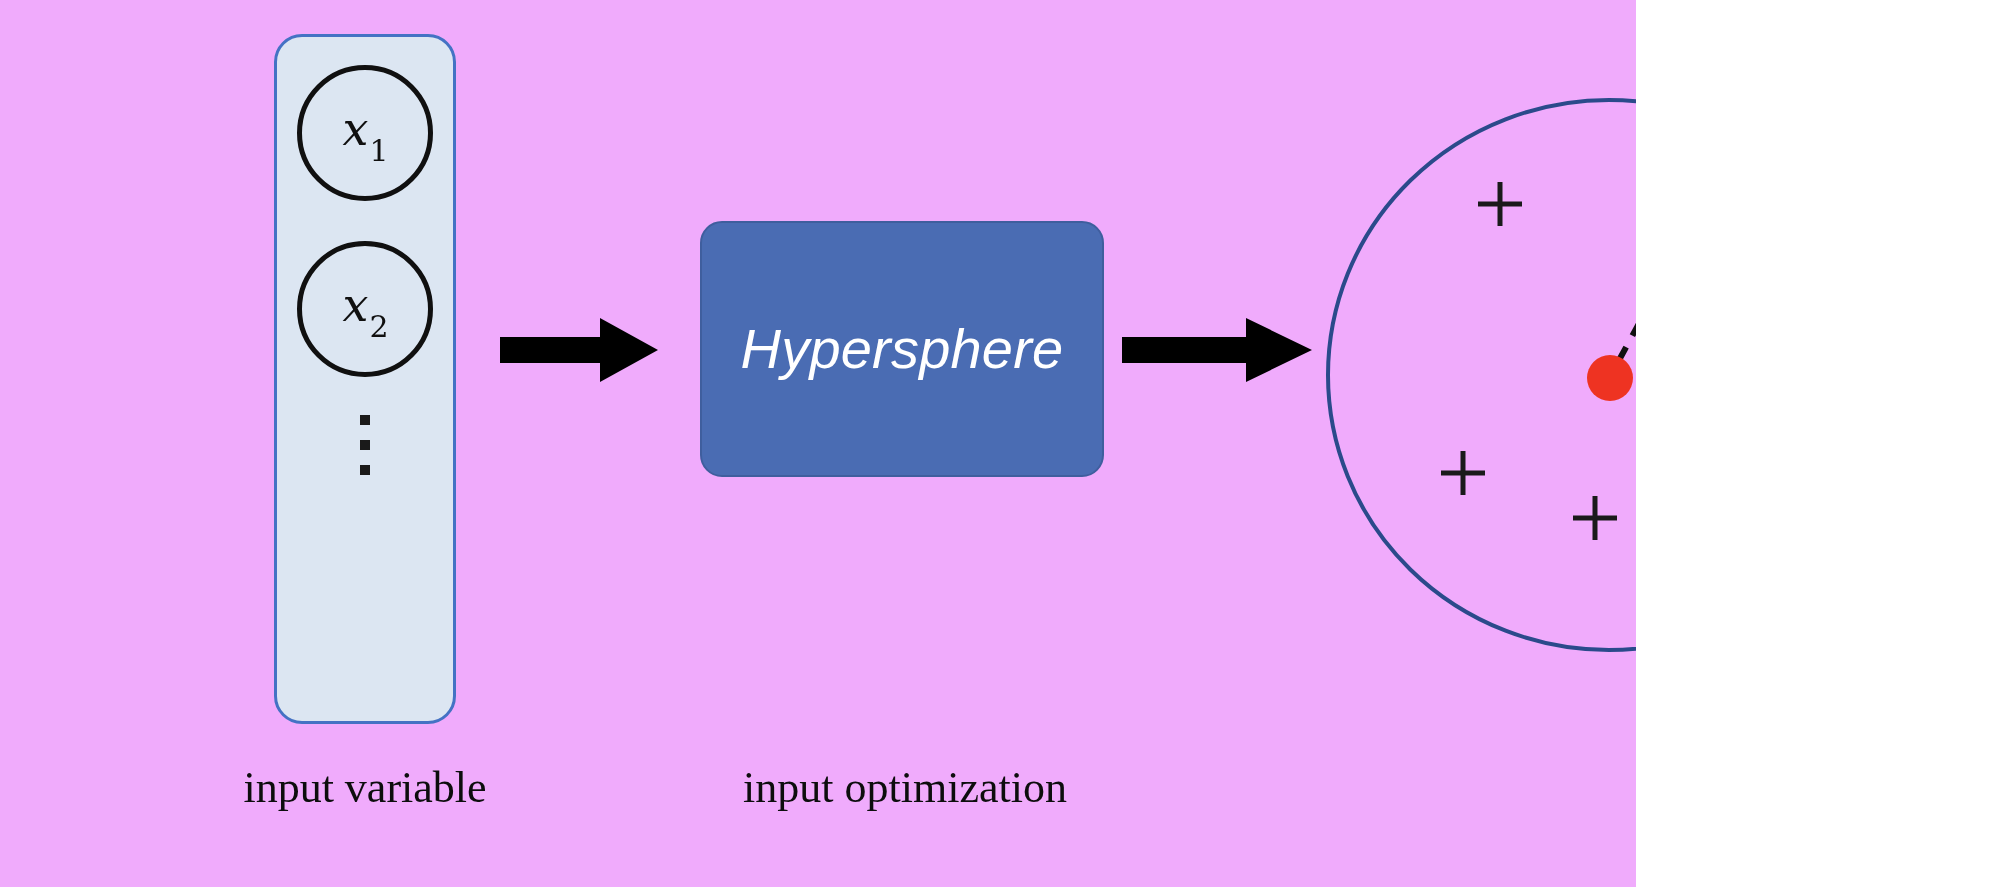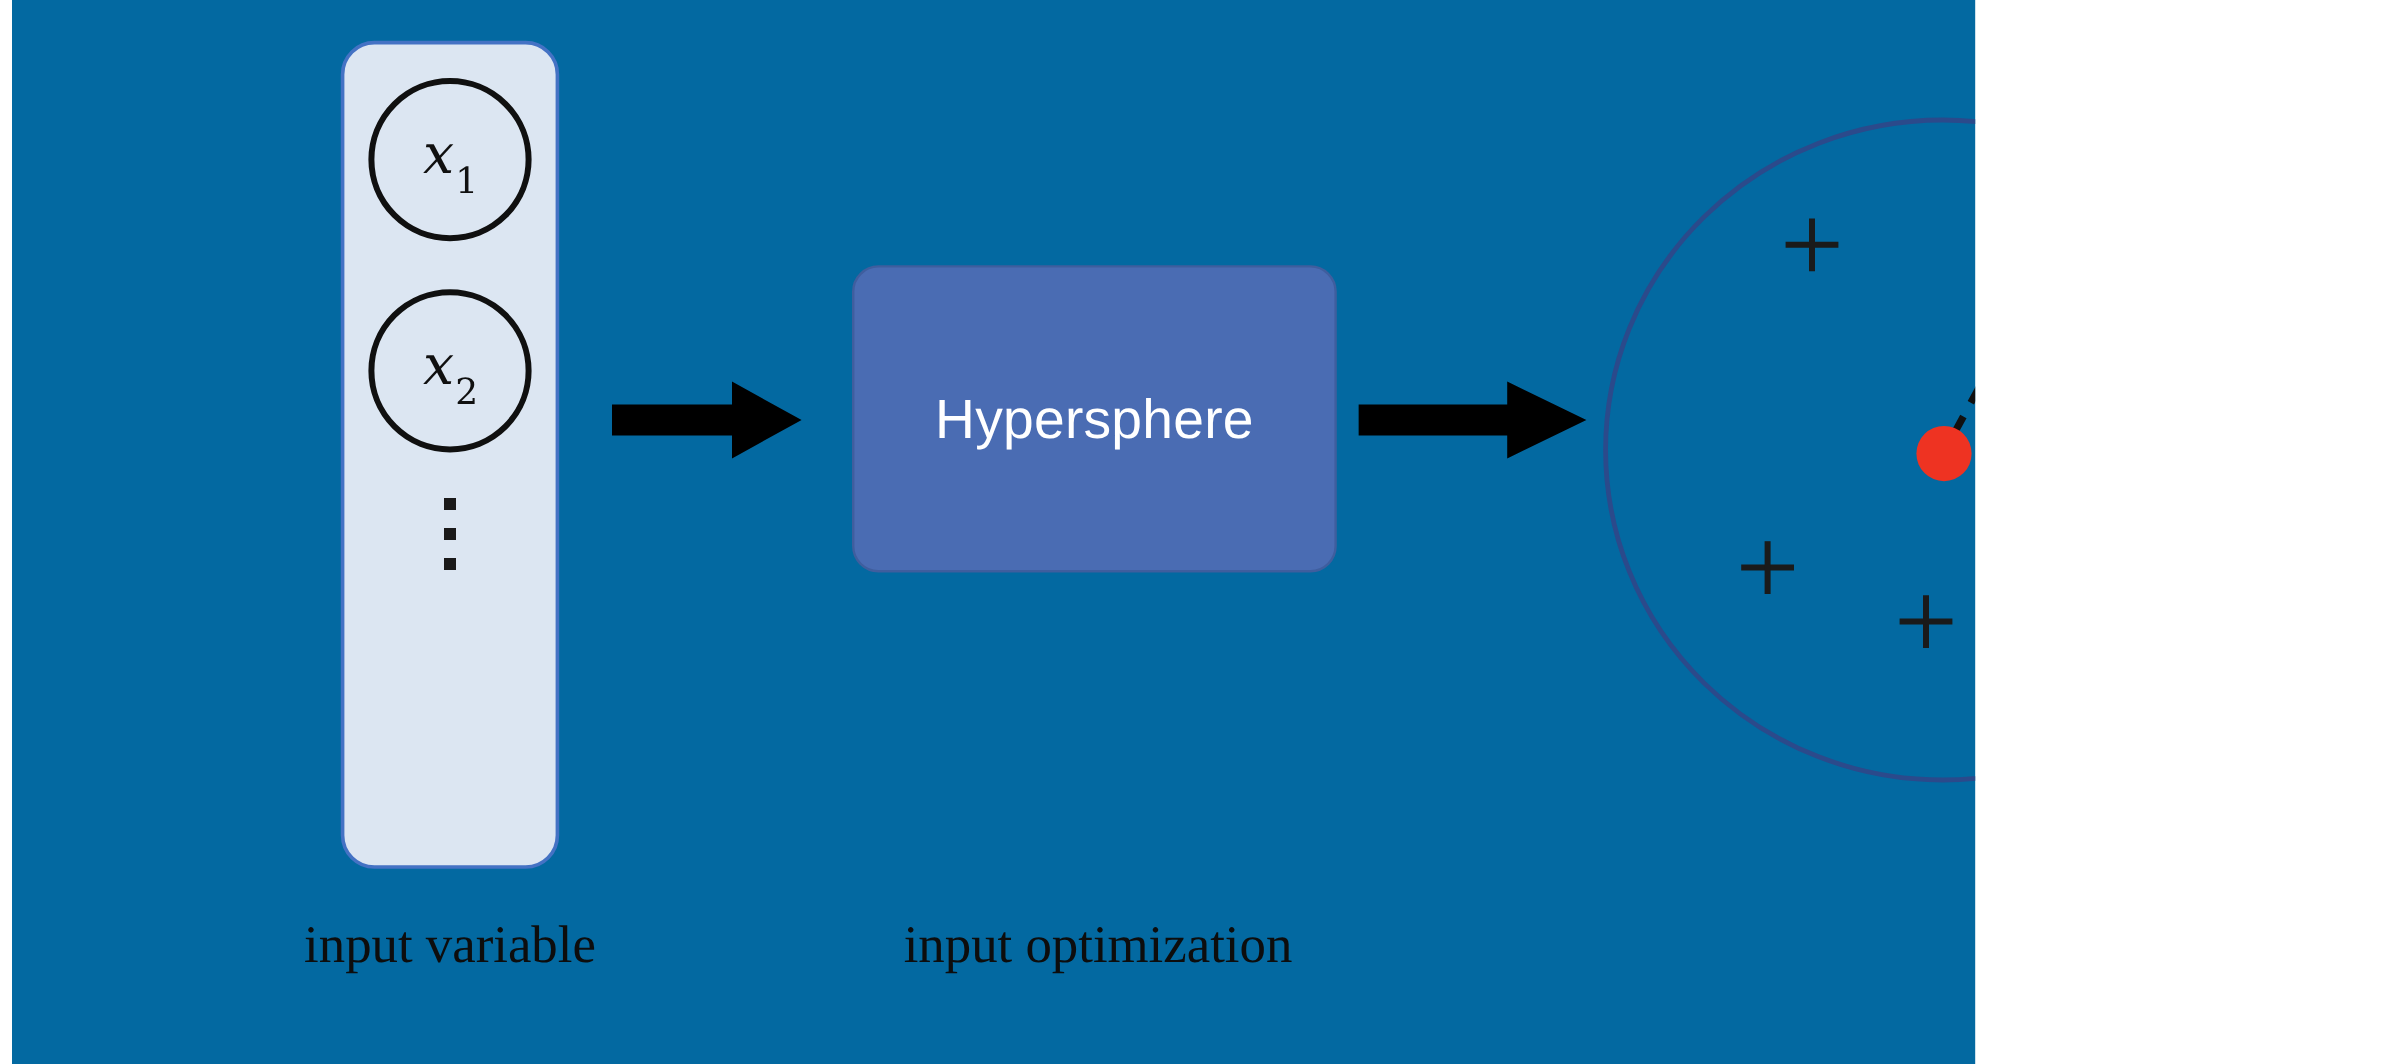"x1" #stage { background: #0369a1 -> #f0abfc; margin-left: 10px -> none }
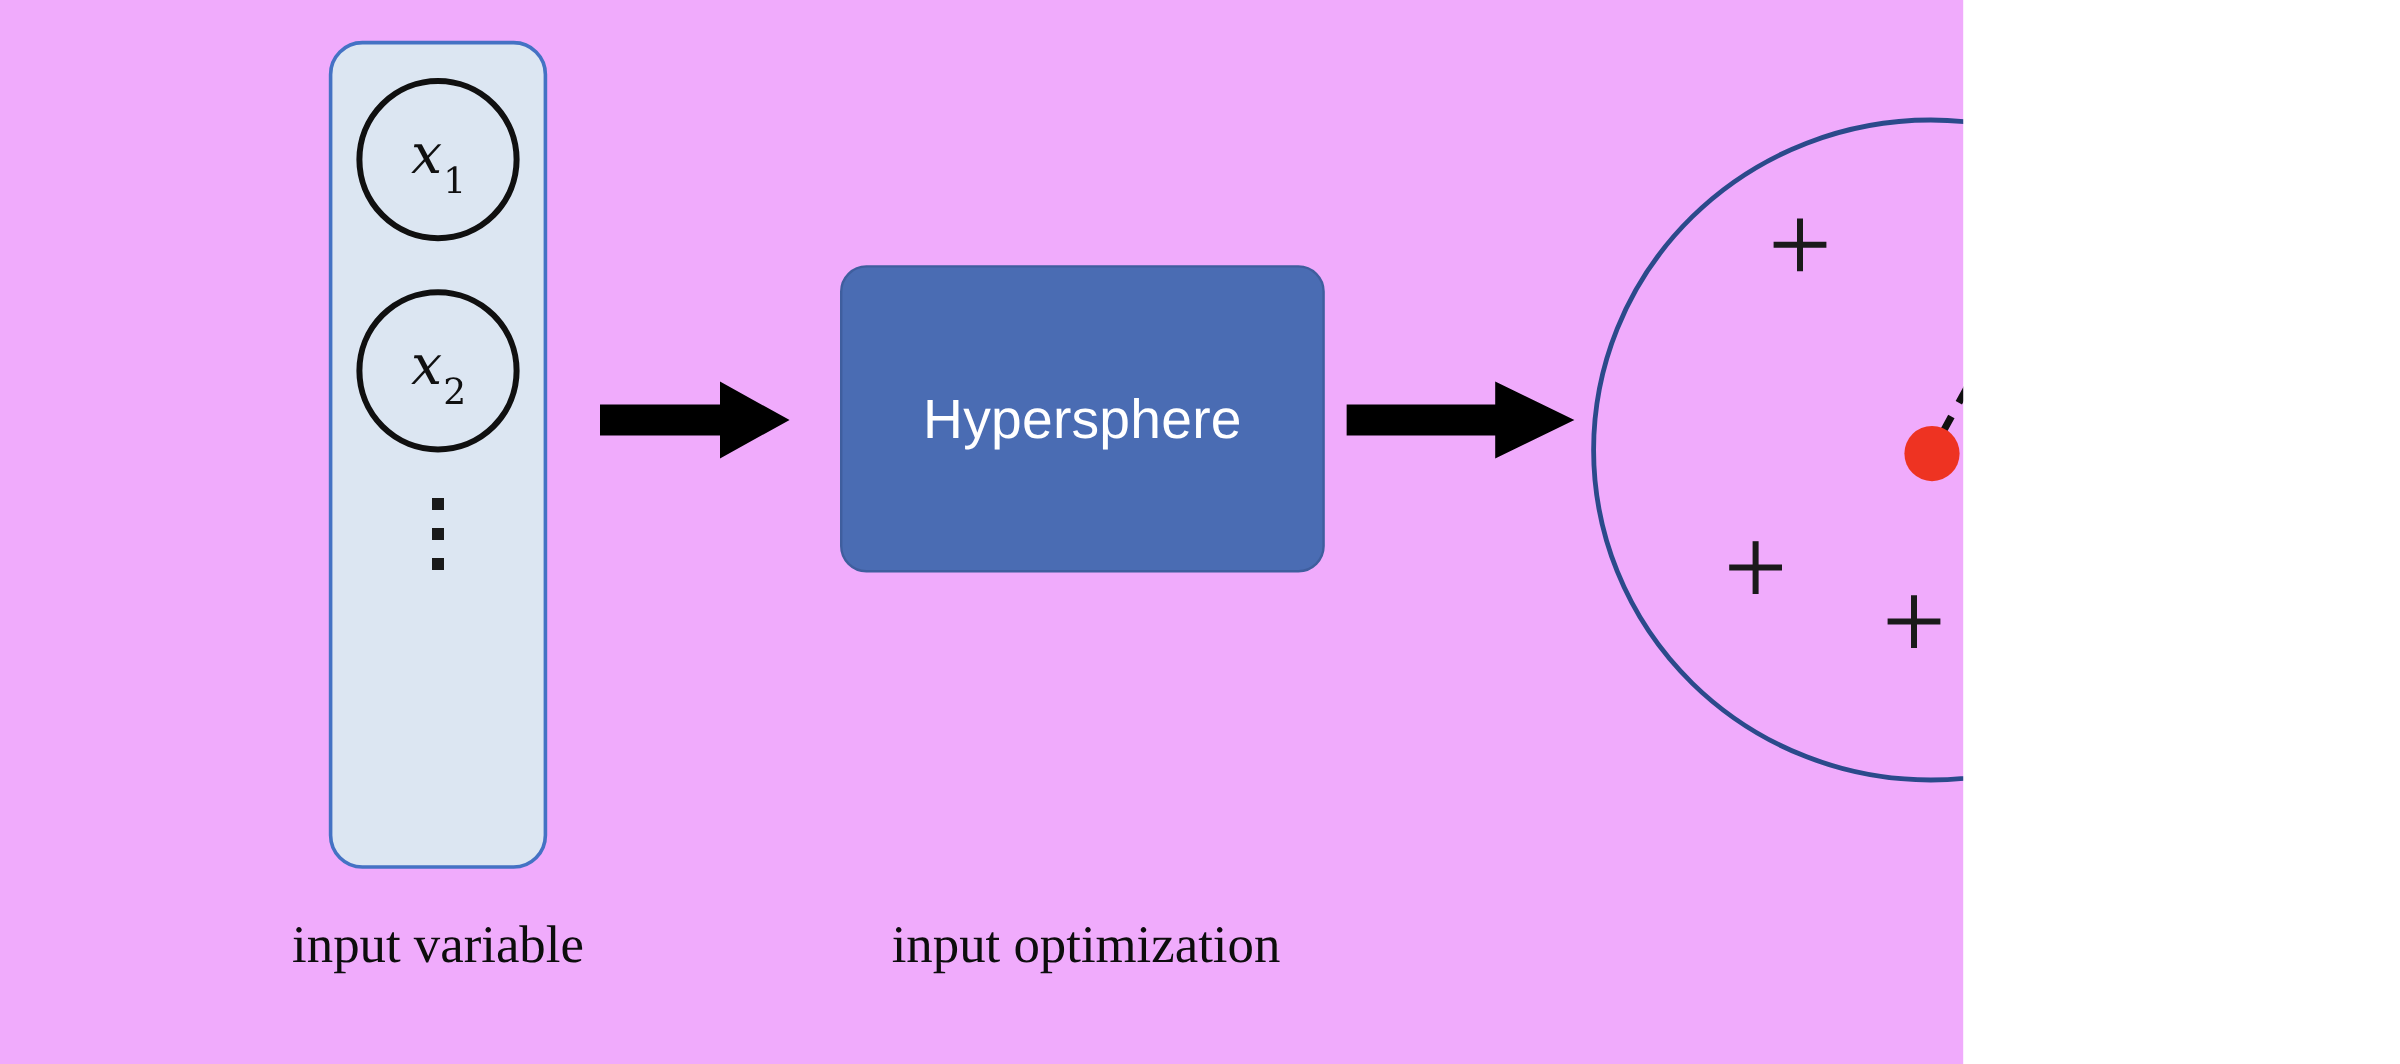"Hypersphere" #model-box .box-text { font-size: 46px -> 56px; font-style: none -> italic }
